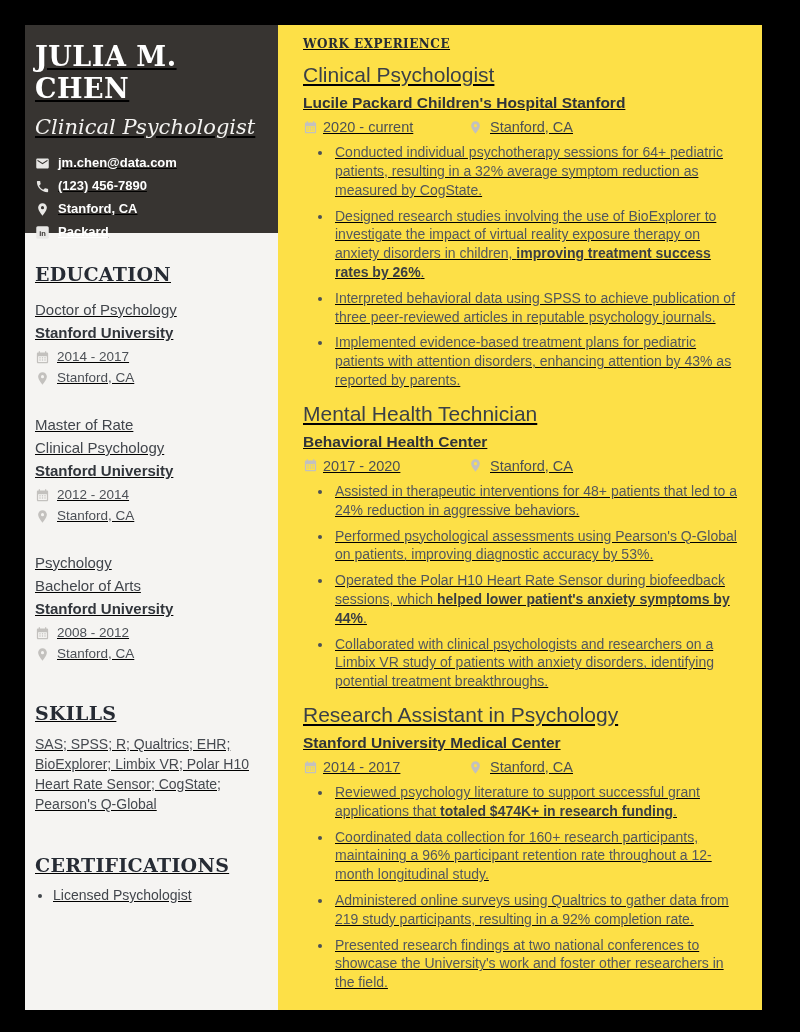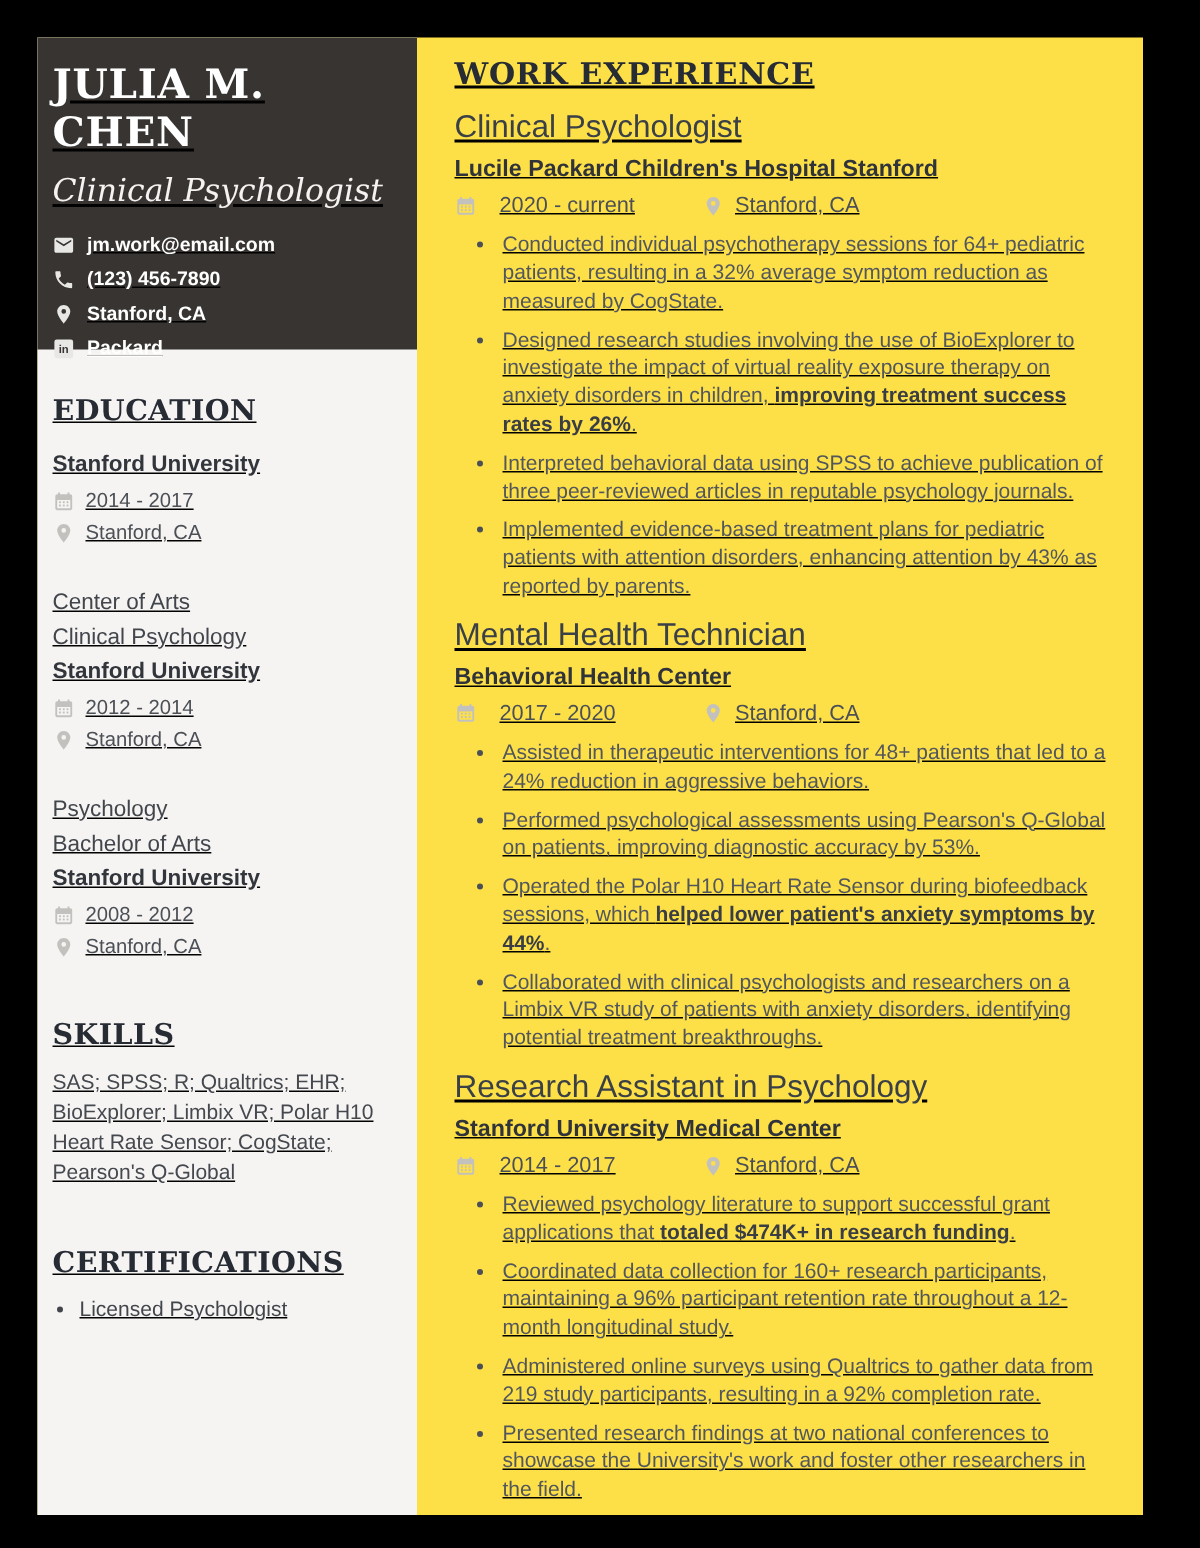"WORK EXPERIENCE" .main-heading { font-size: 20px -> 12px }
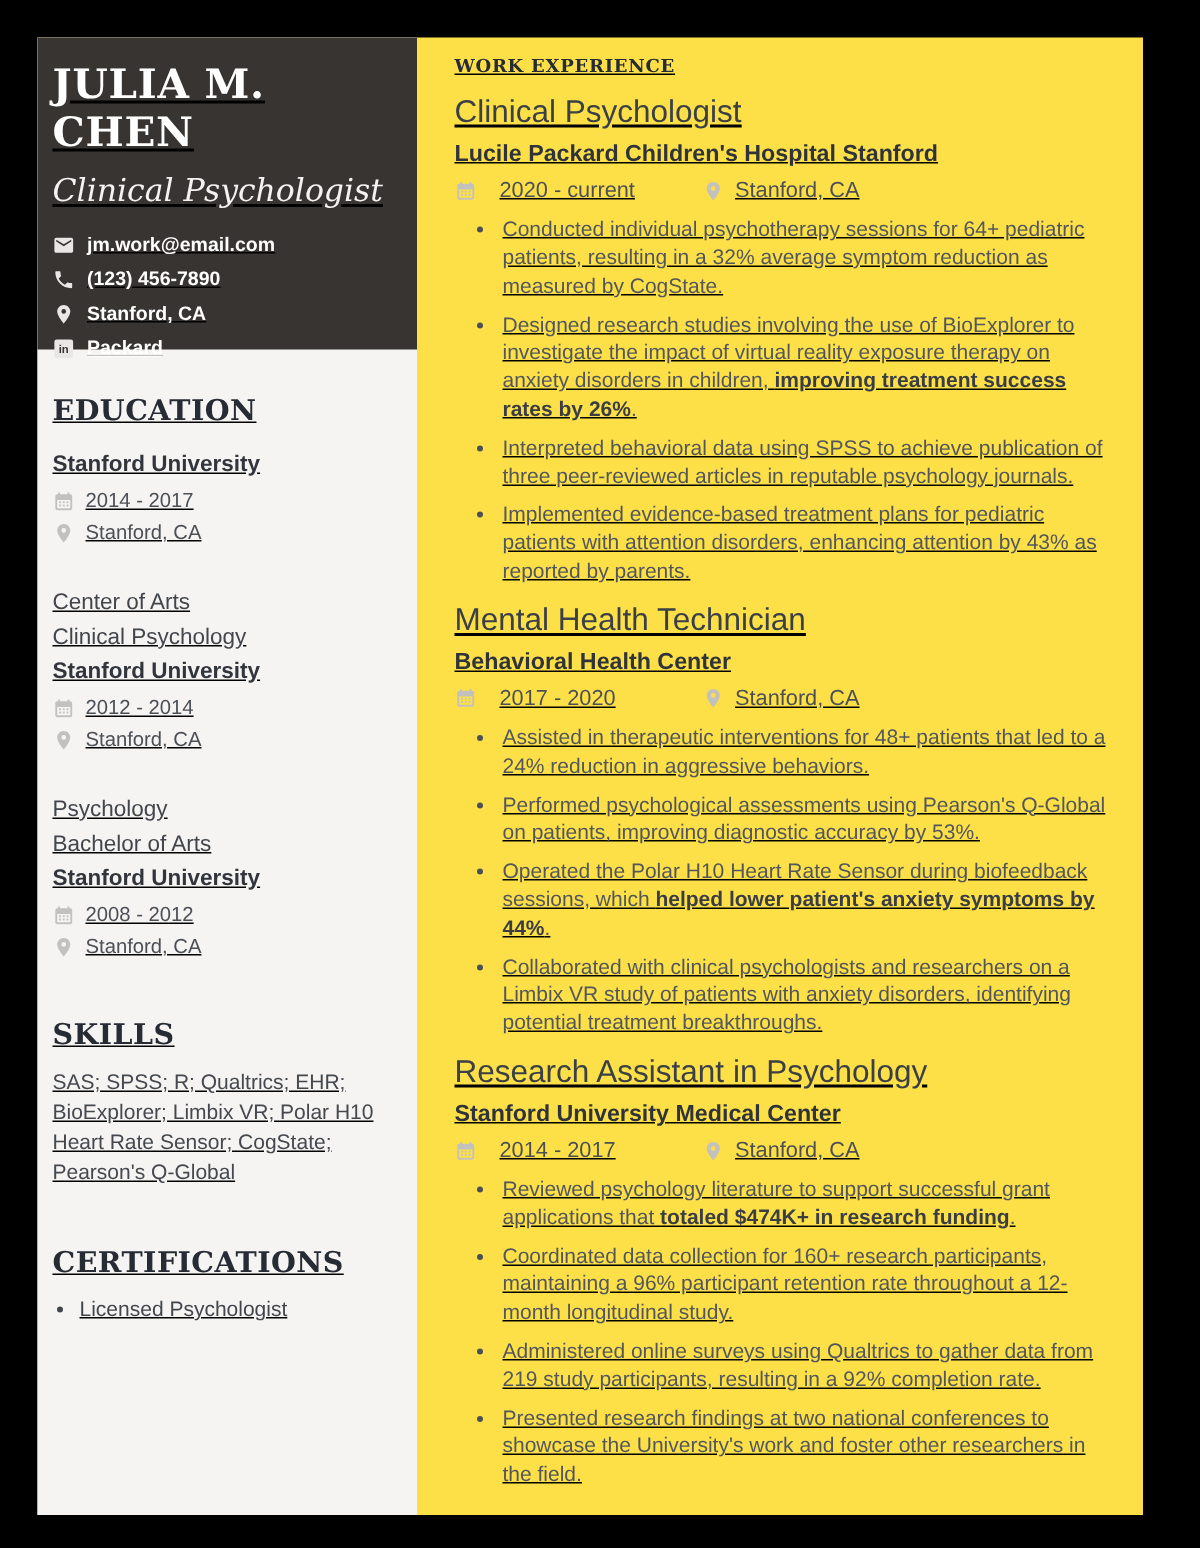"2020 - current" .job-meta .meta-date { gap: 15px -> 5px }
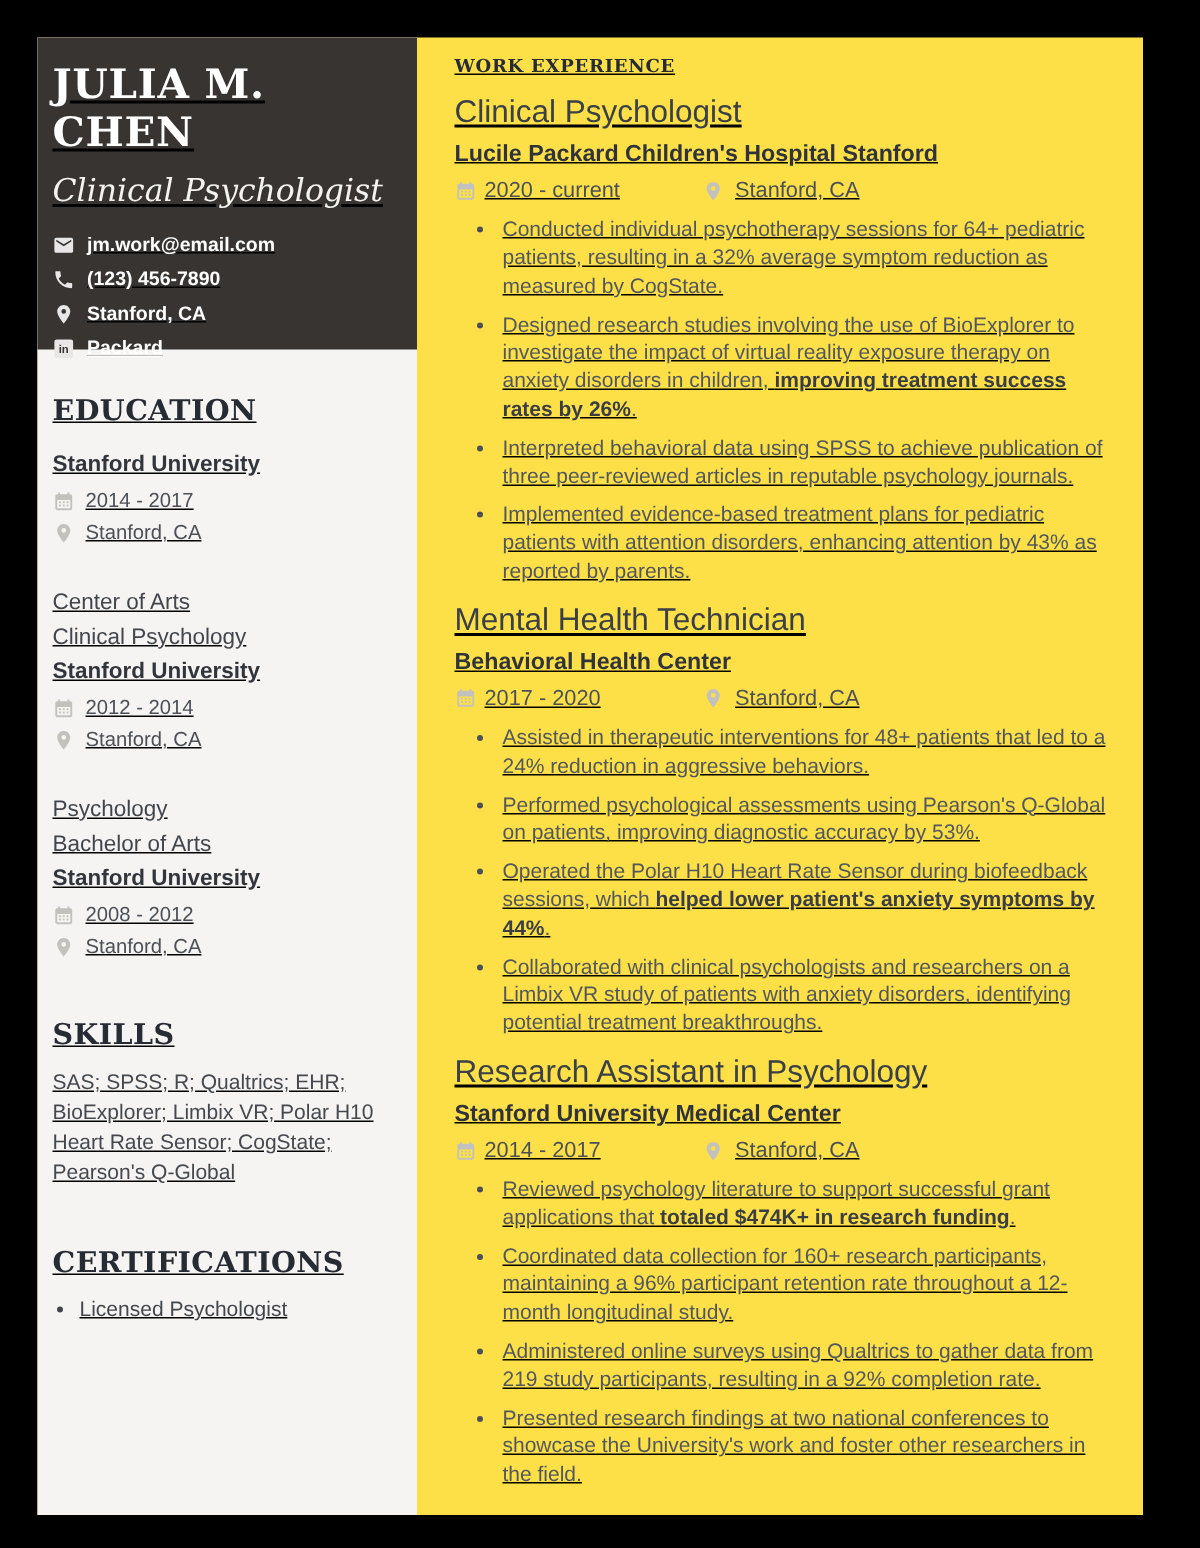"jm.work@email.com" span { text: jm.work@email.com -> jm.chen@data.com }
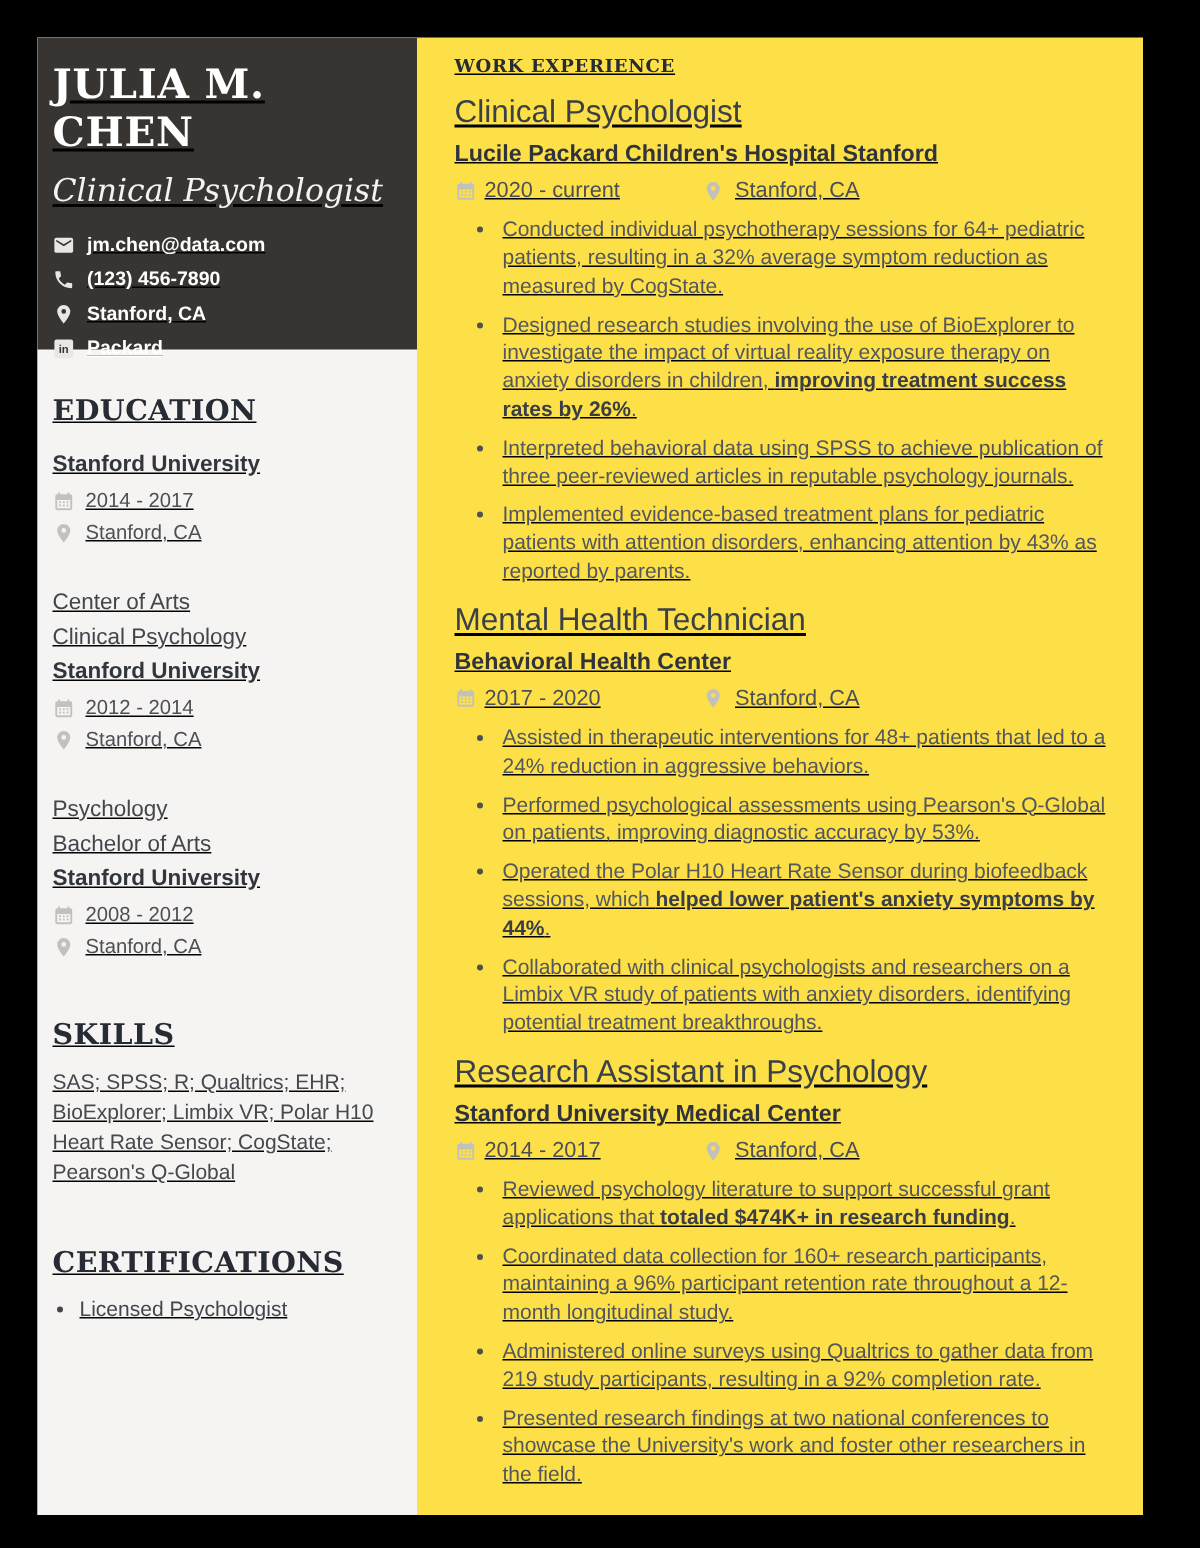"Doctor of Psychology" div.edu-degree { html: none -> <div>Doctor of Psychology</div> }
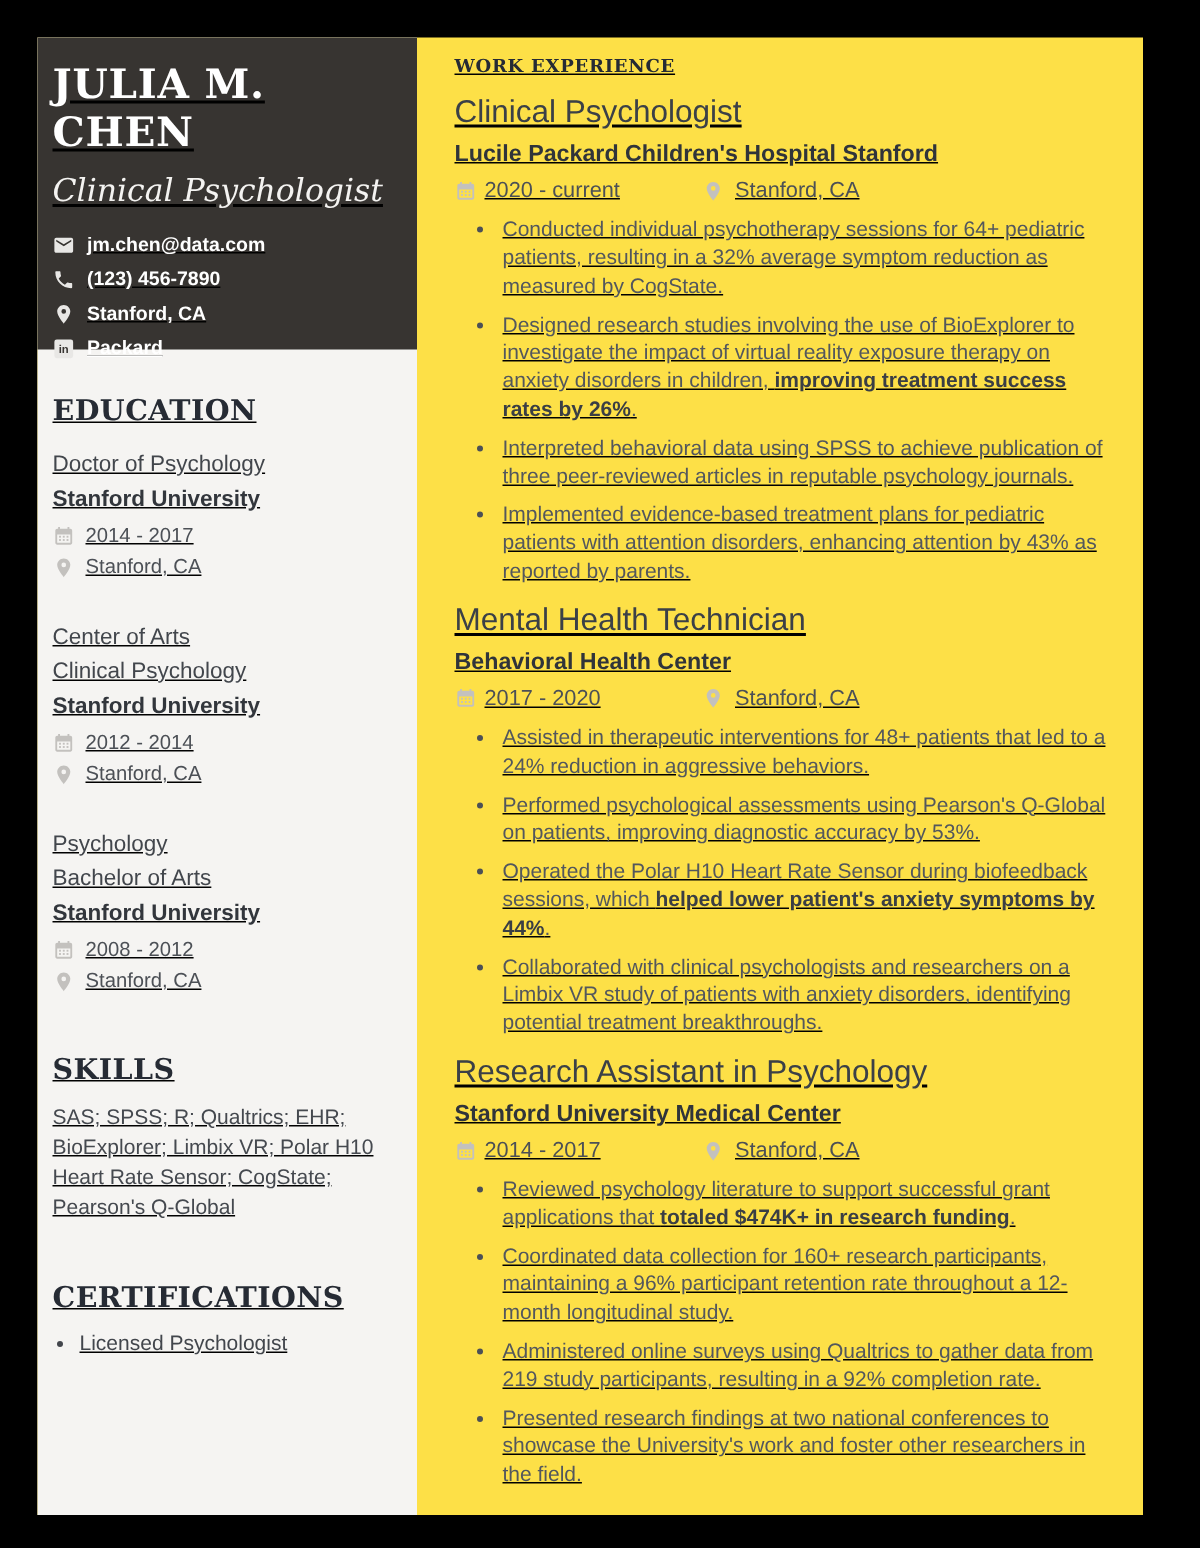"Center of Arts" div.edu-degree { text: Center of Arts -> Master of Rate }
